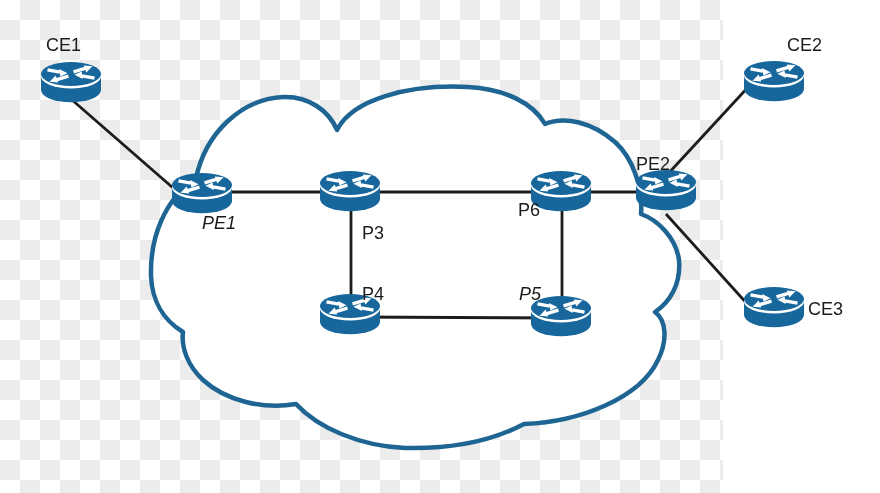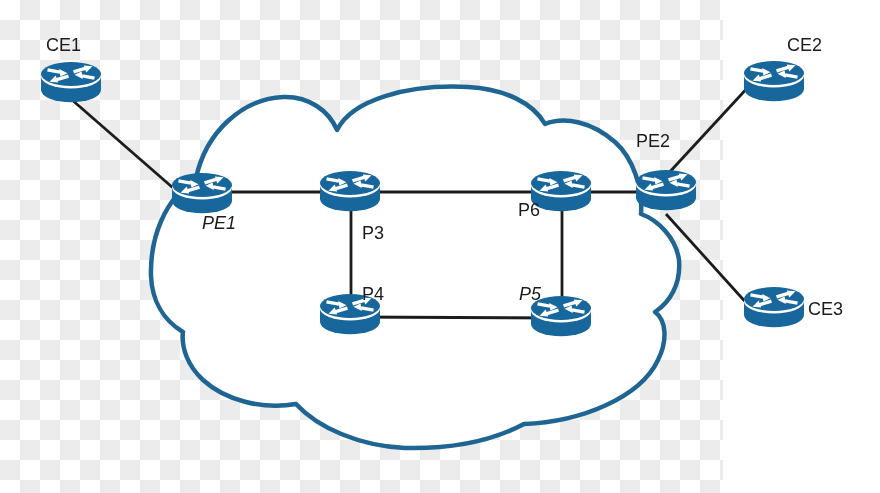"PE2" div.node-label { top: 132px -> 155px }
